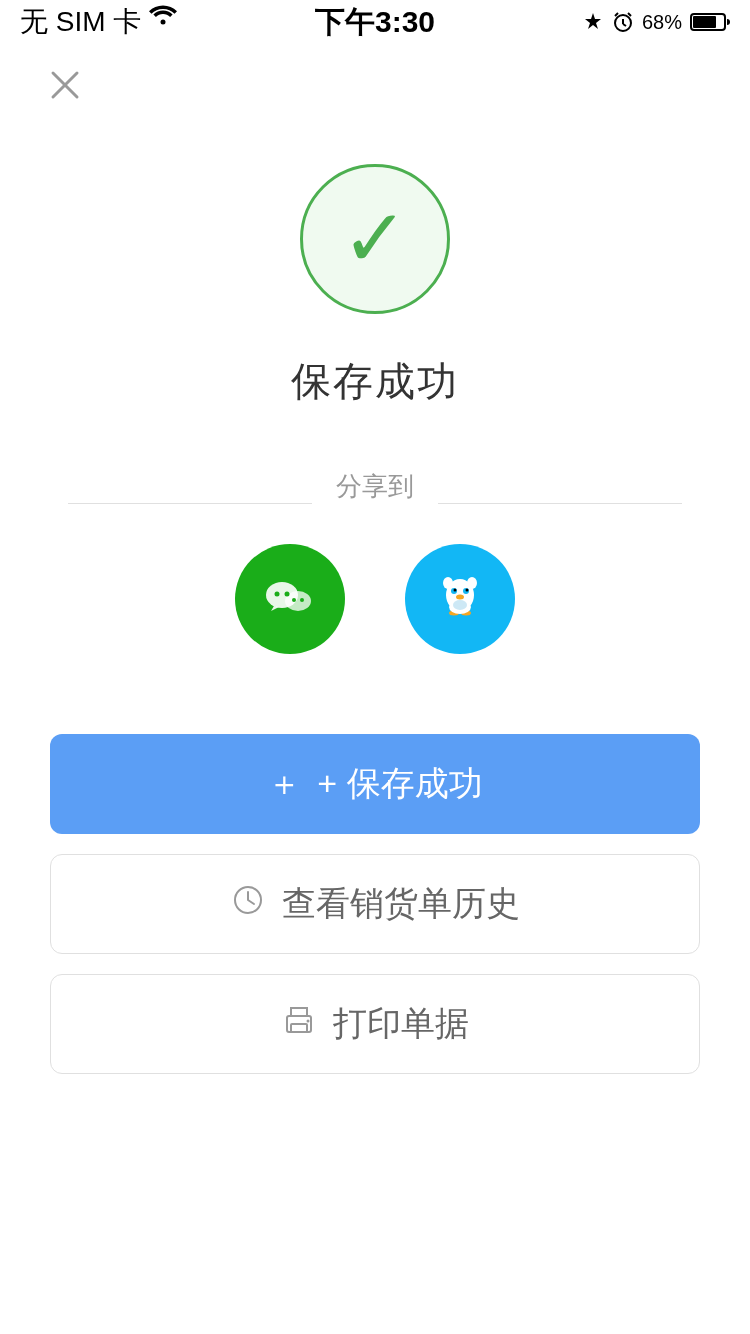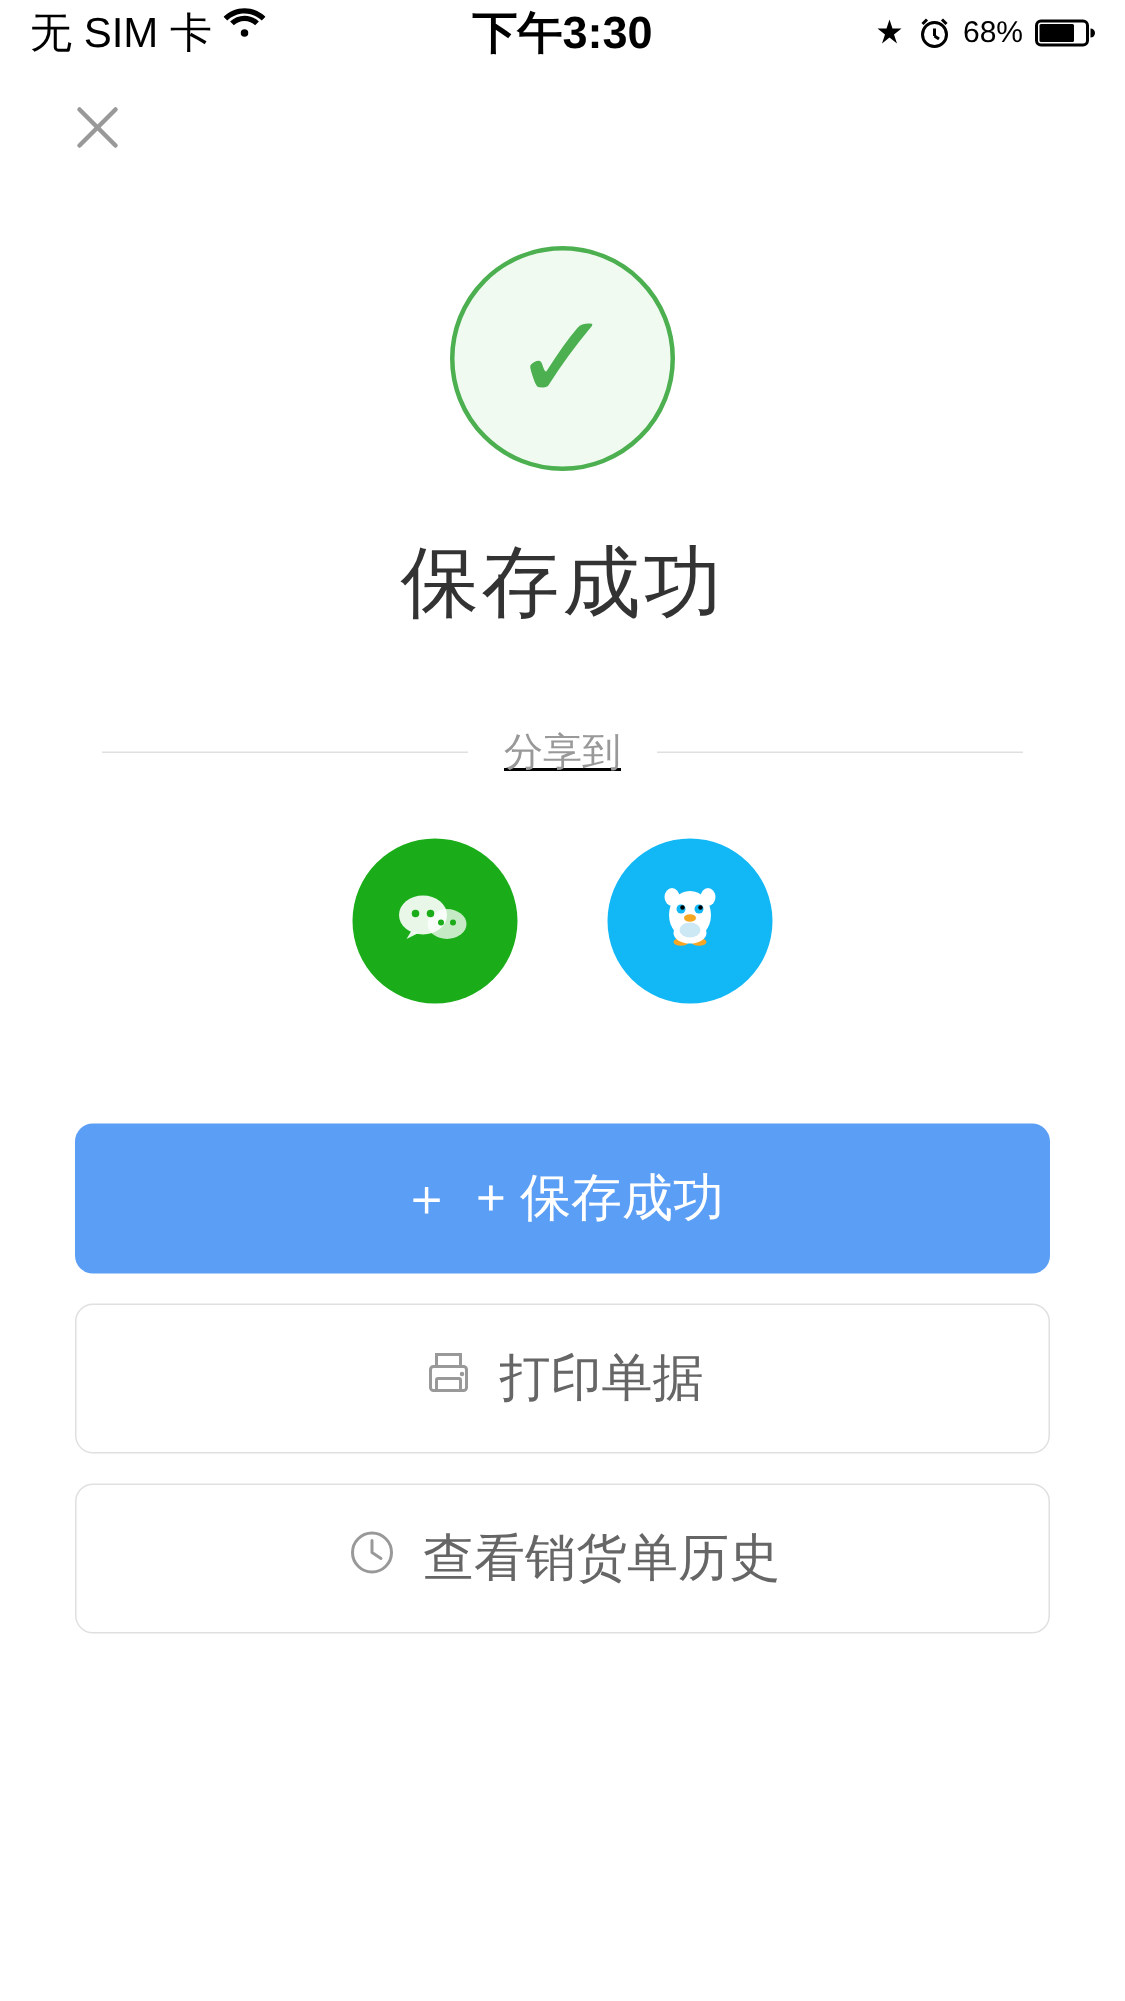"保存成功" .success-title { font-size: 52px -> 40px }
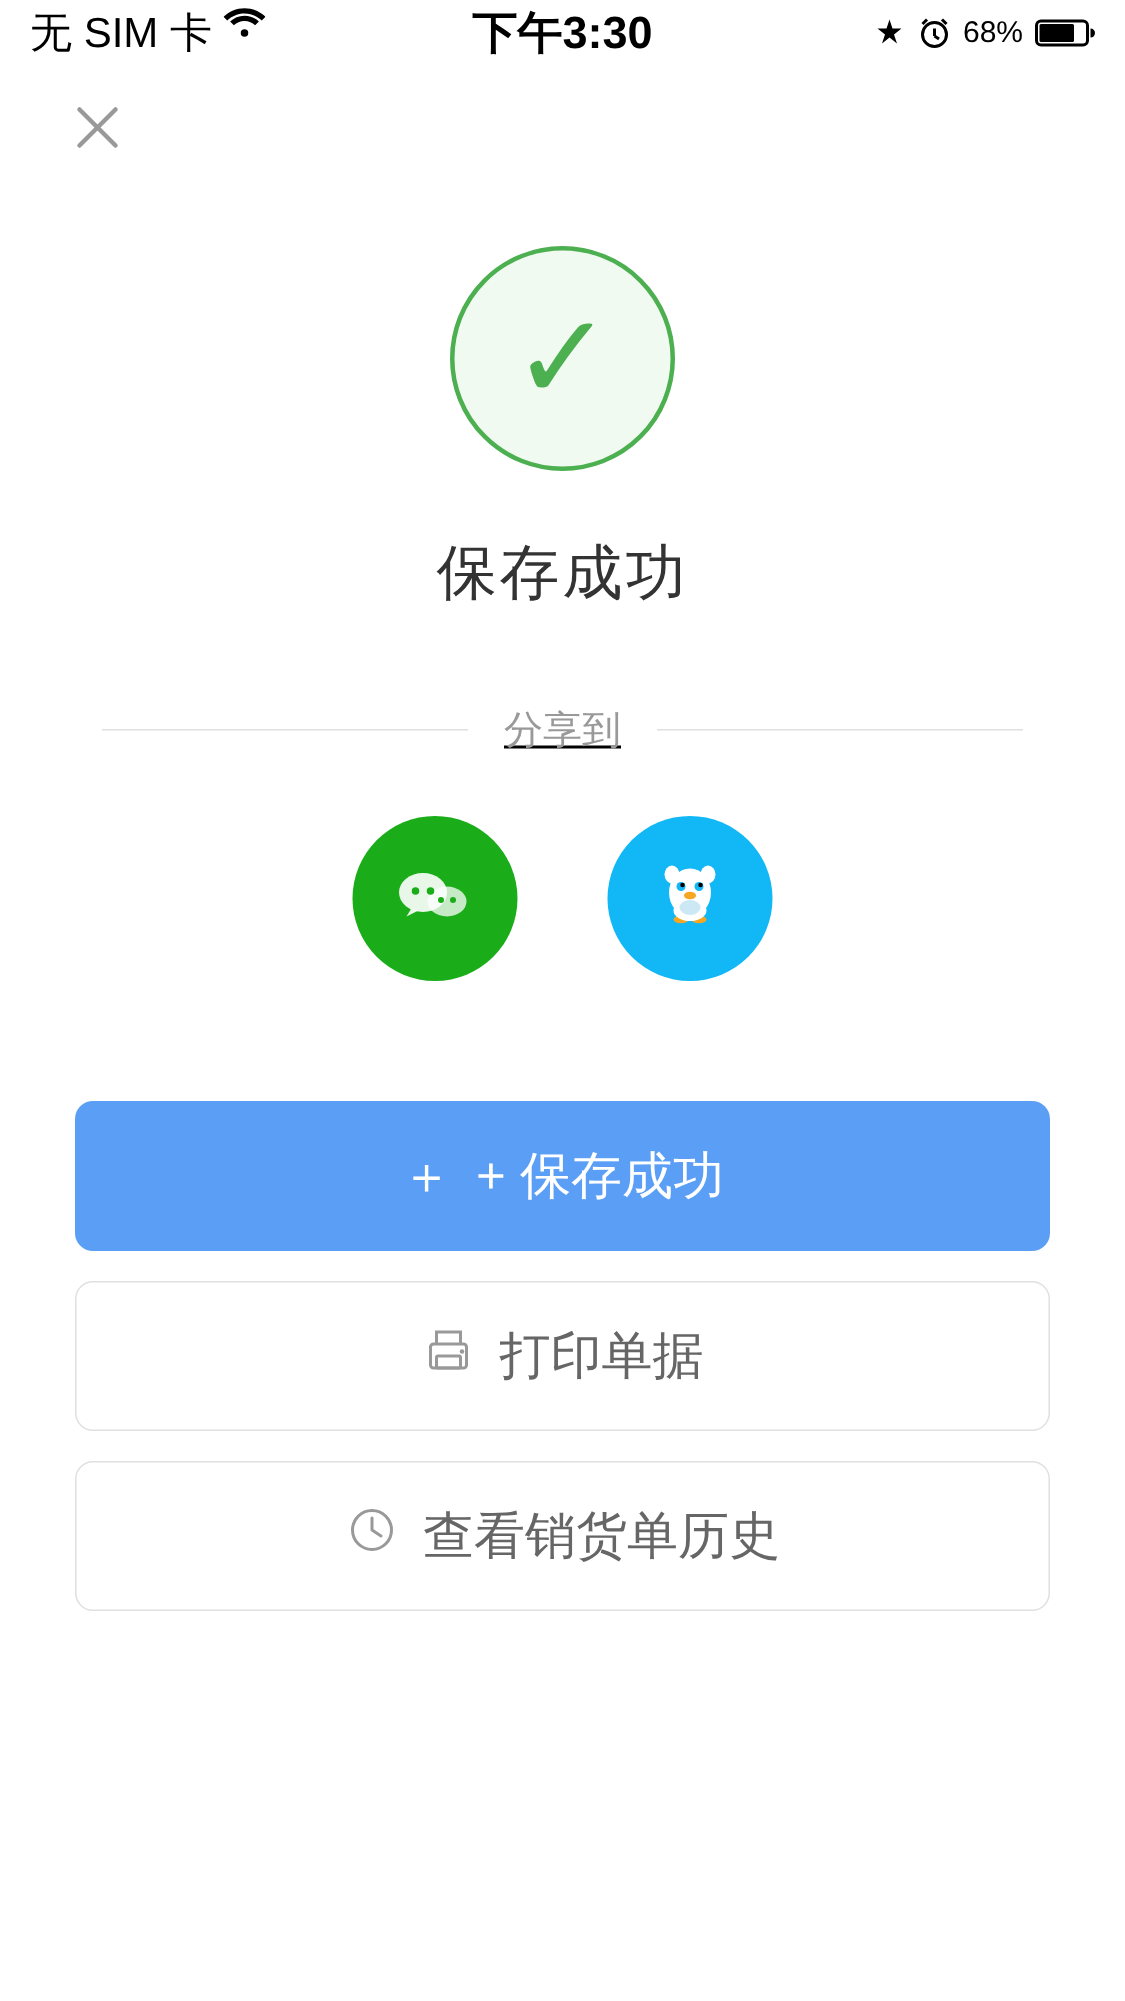"分享到" .share-divider { align-items: center -> flex-end; text-decoration: underline -> none }
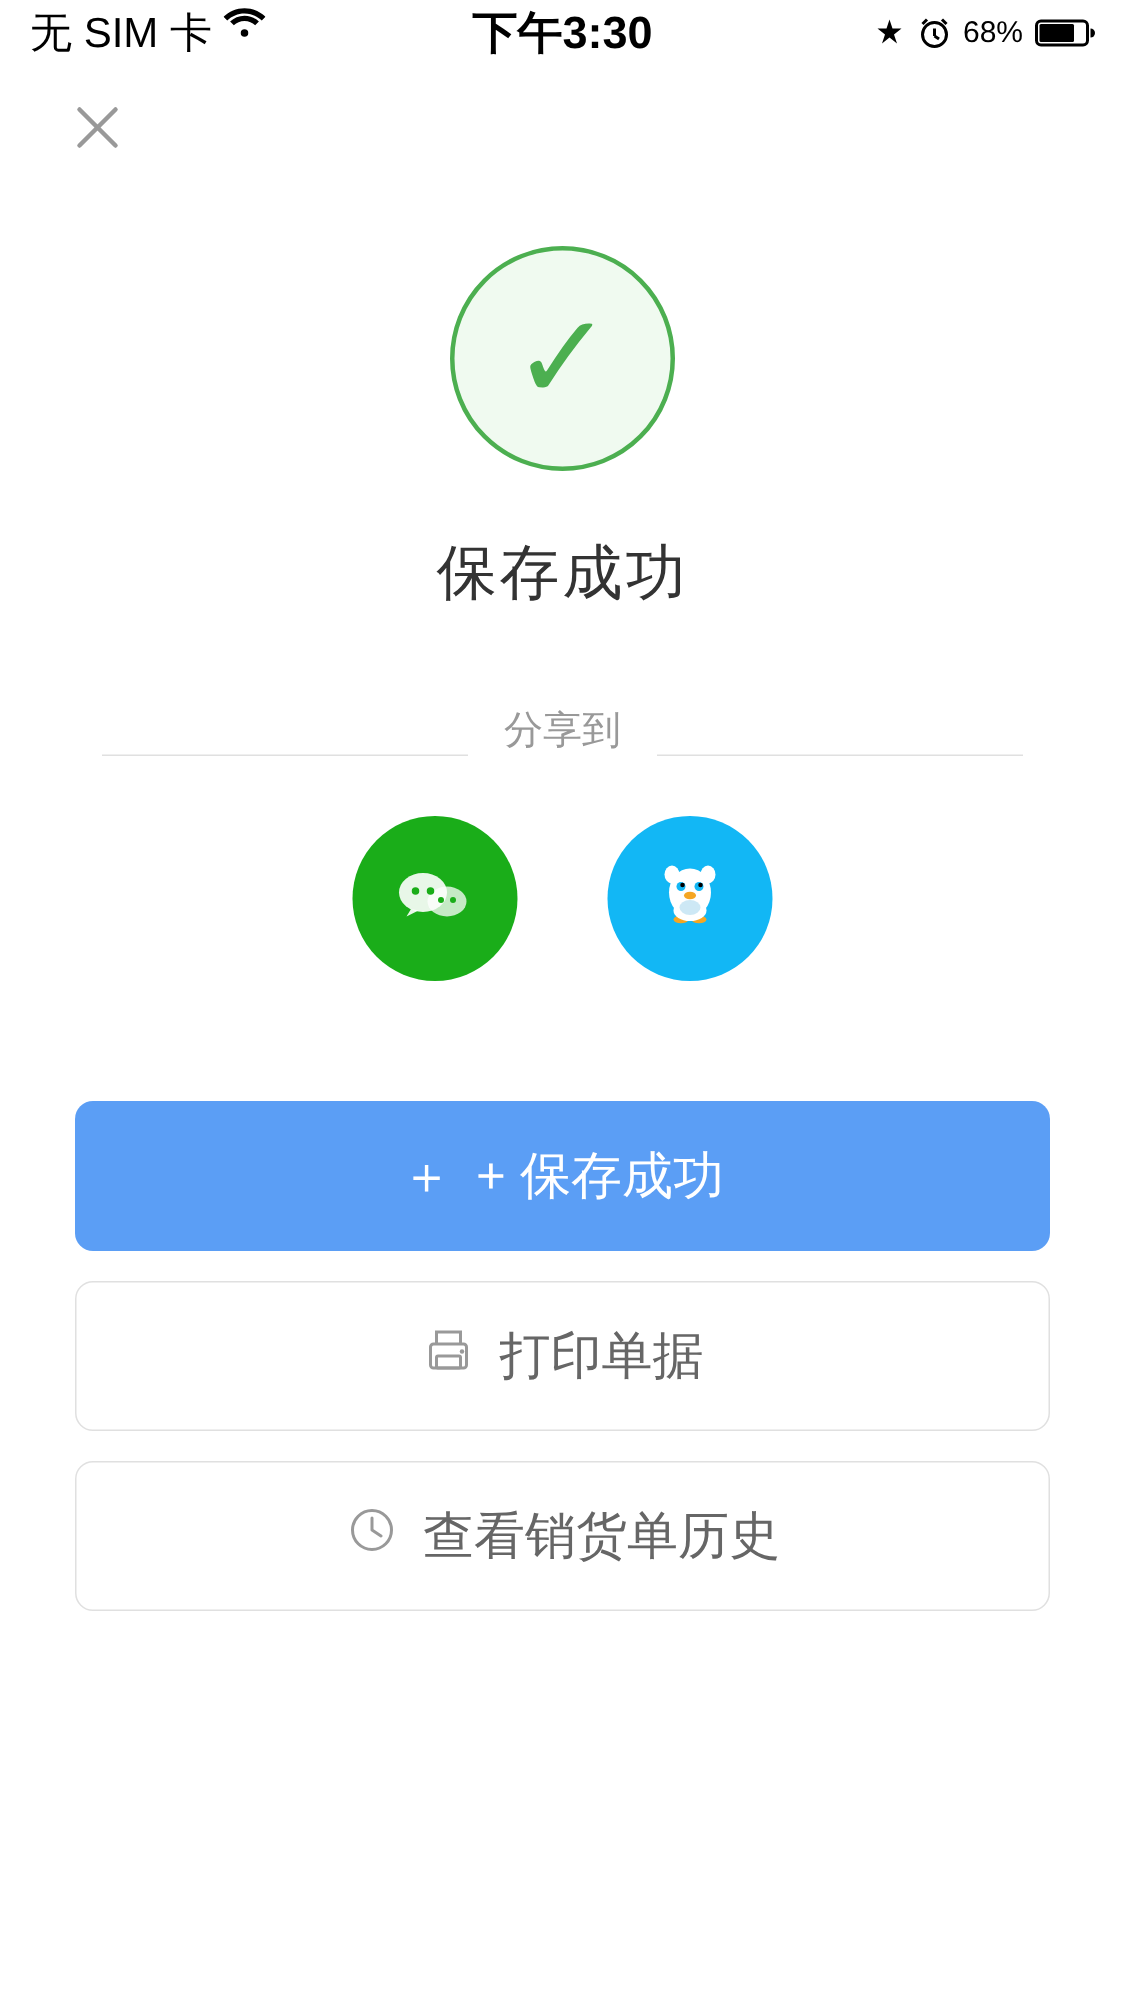"打印单据" button.btn { order: before "查看销货单历史" -> after "查看销货单历史" }
